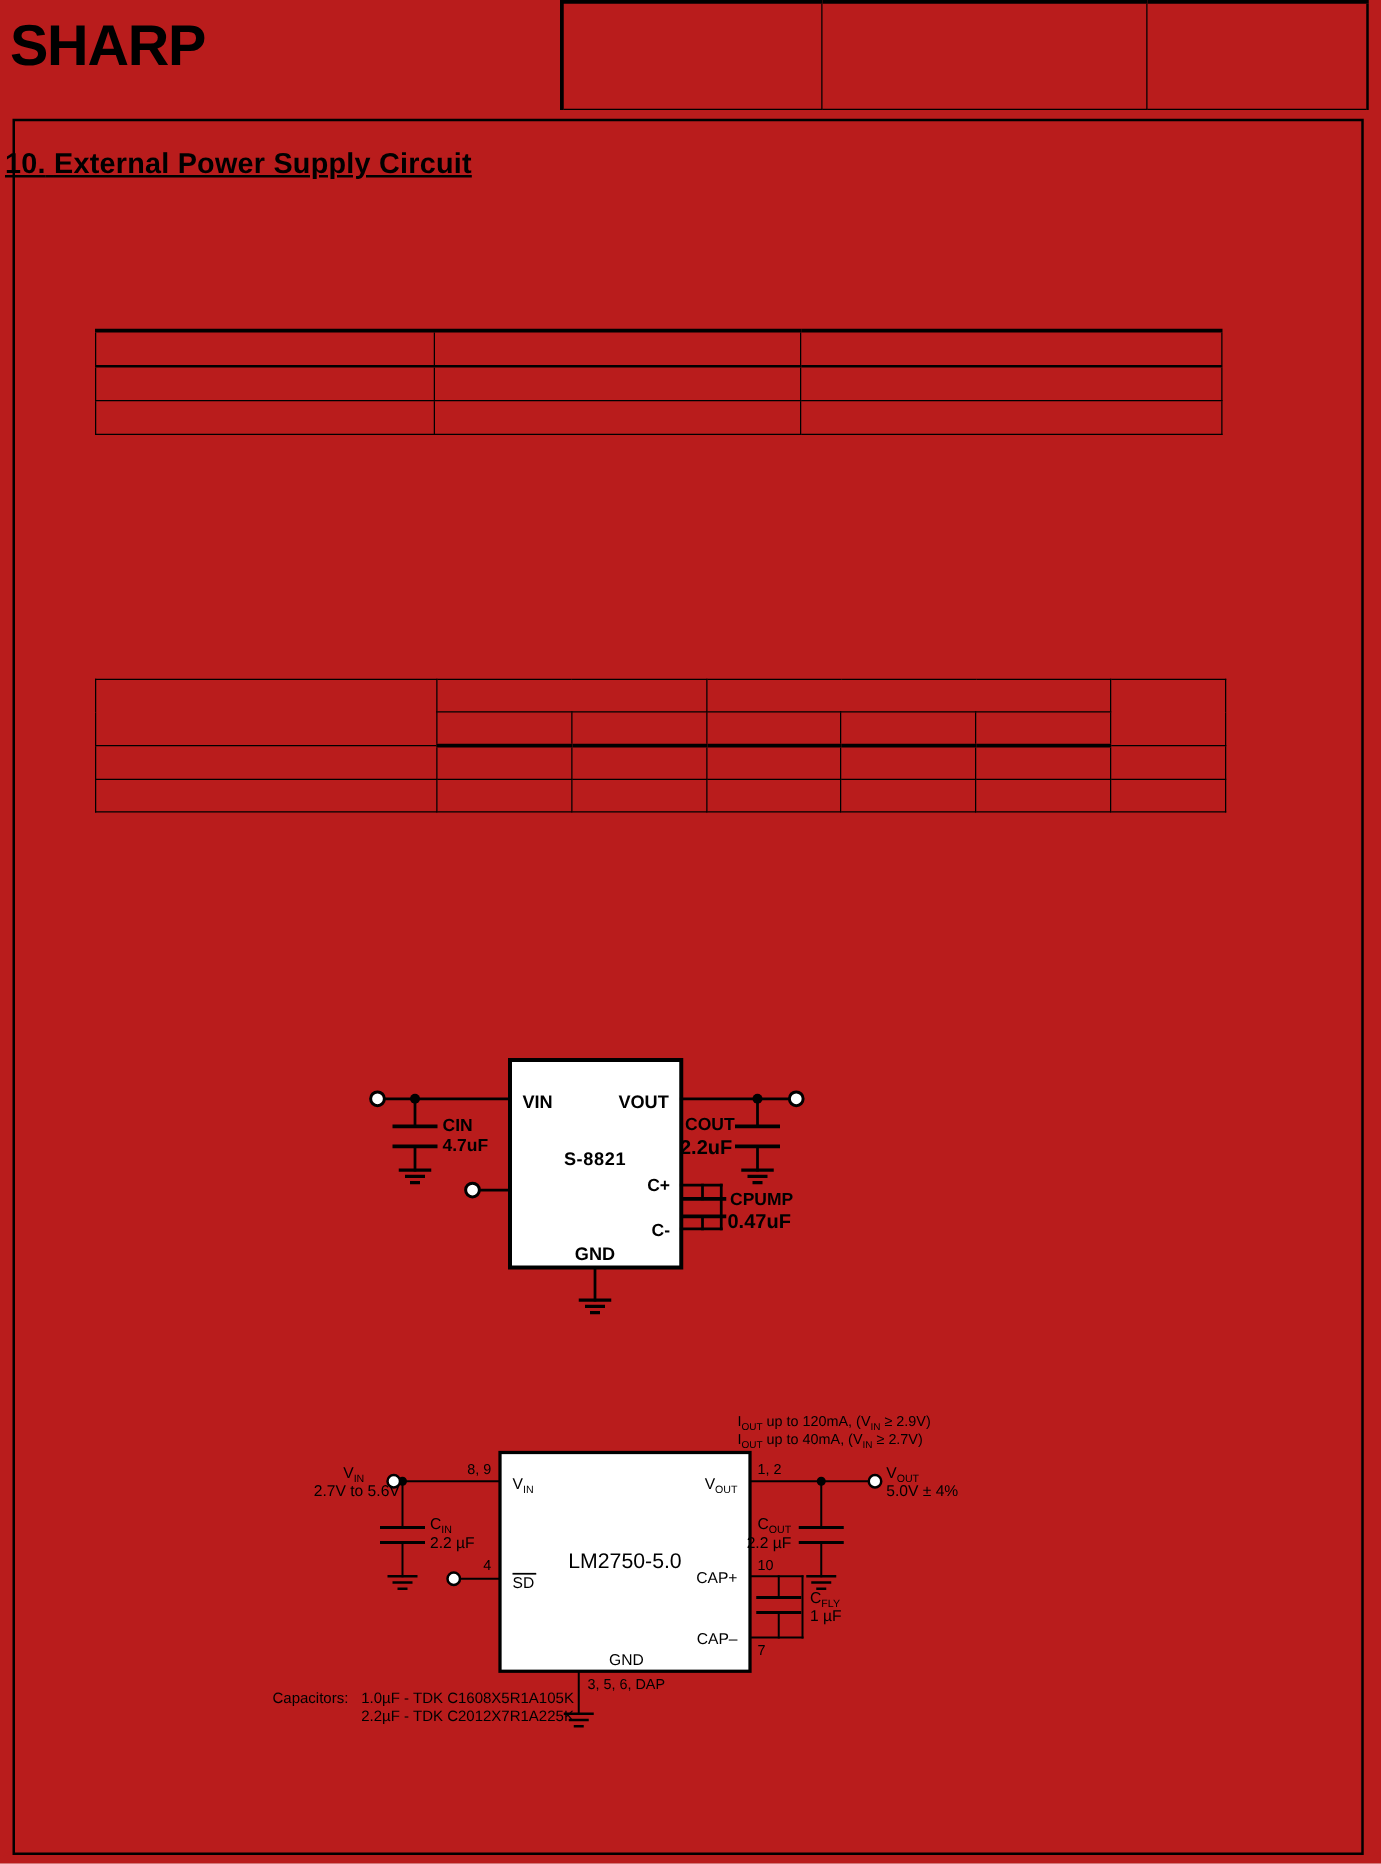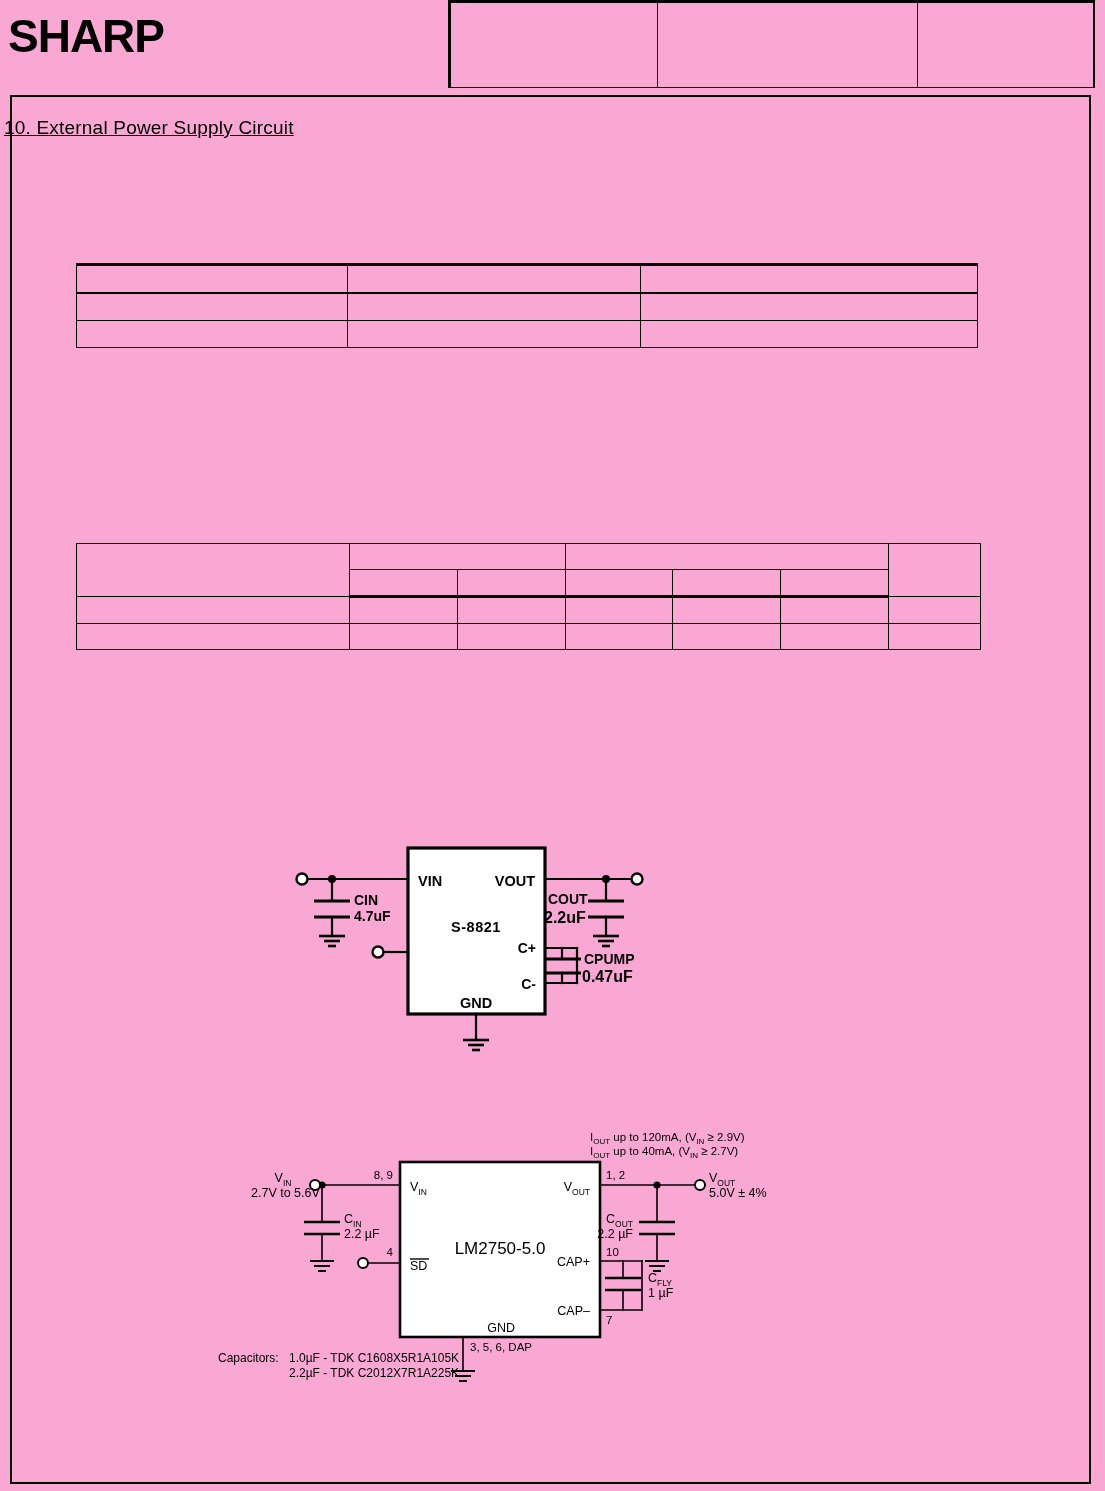"SHARP" #page { background: #f9a8d4 -> #b91c1c }
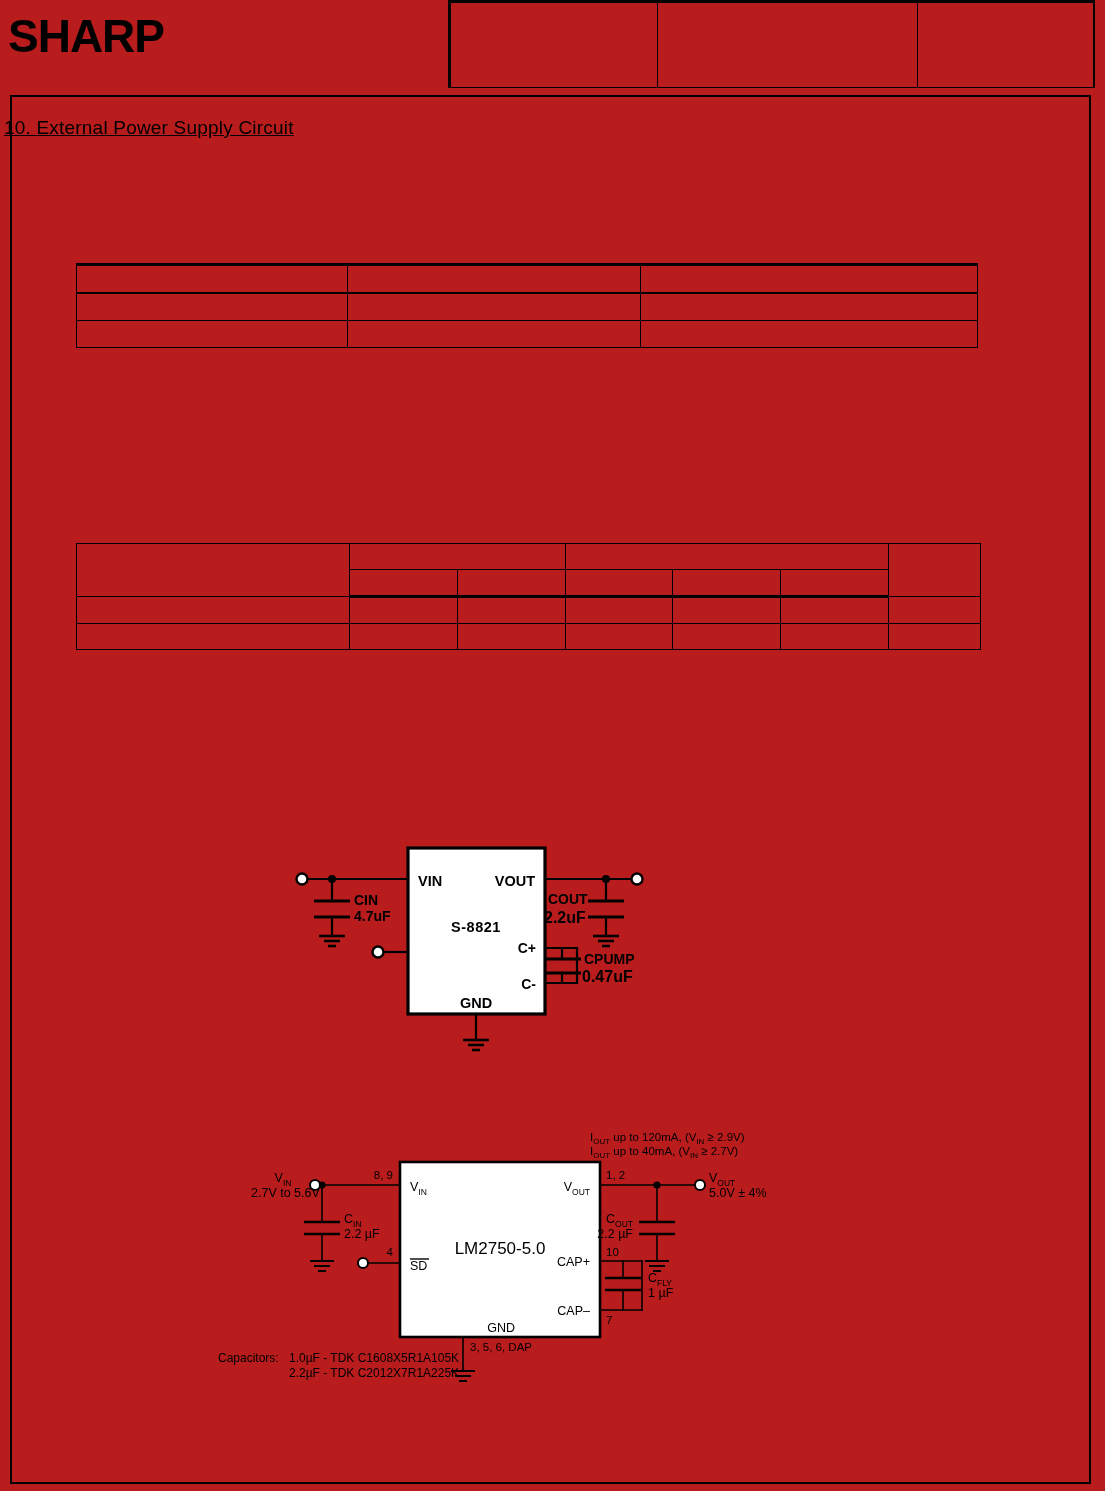"10. External Power Supply Circuit" #section-heading { font-size: 19px -> 23px; font-weight: normal -> bold }
